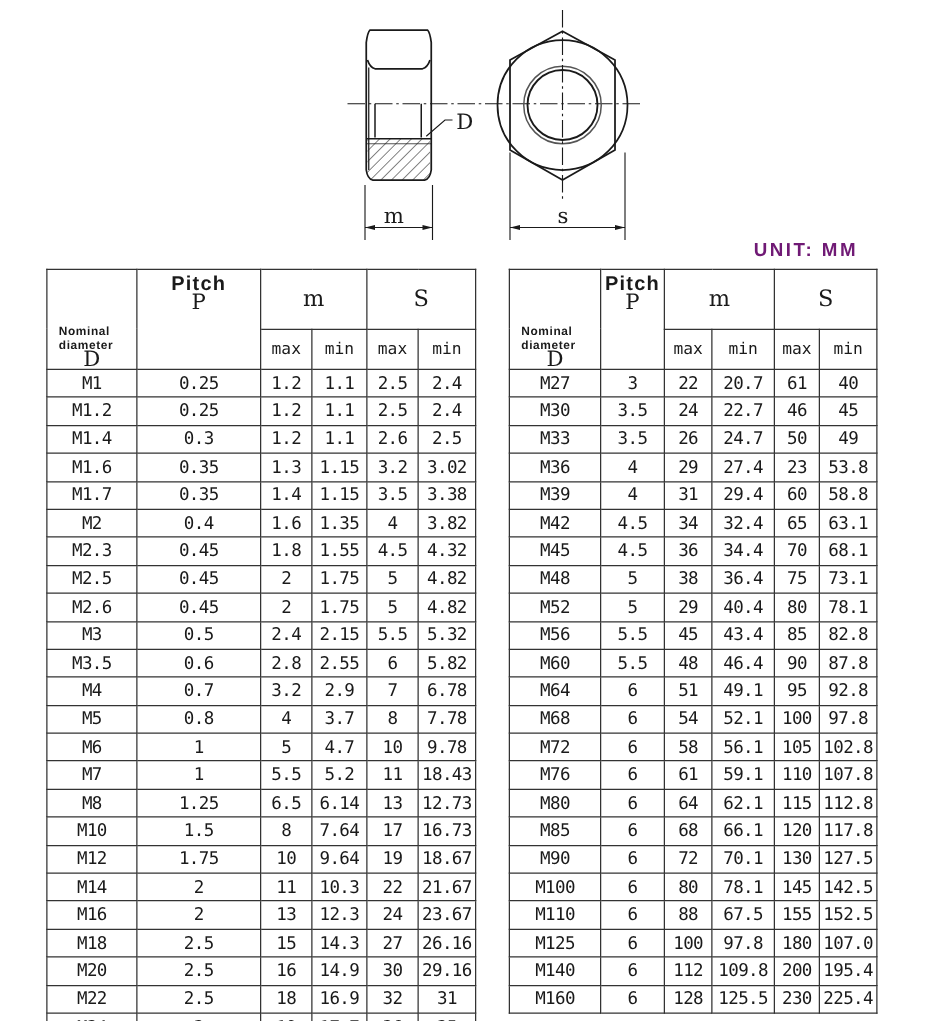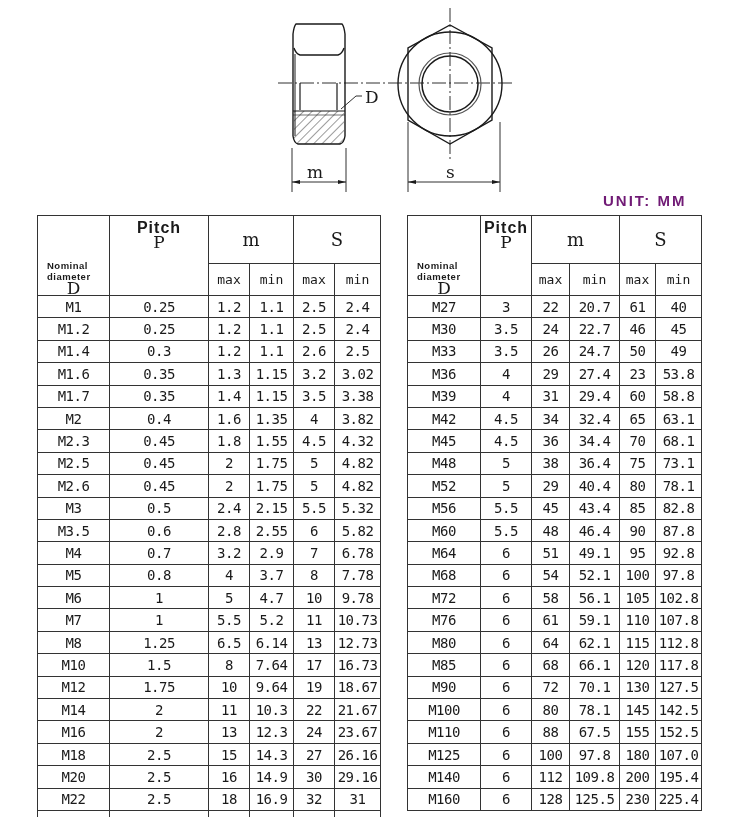"10.73" td { text: 10.73 -> 18.43 }
